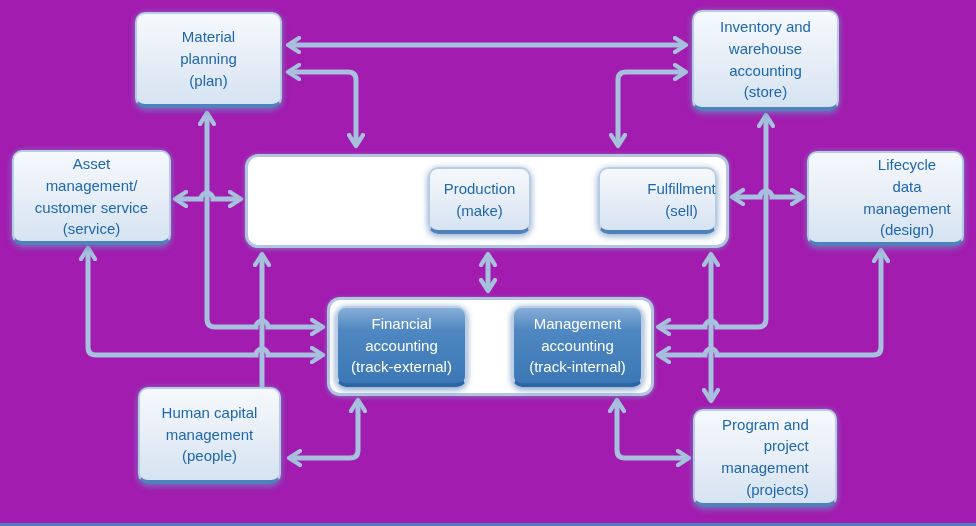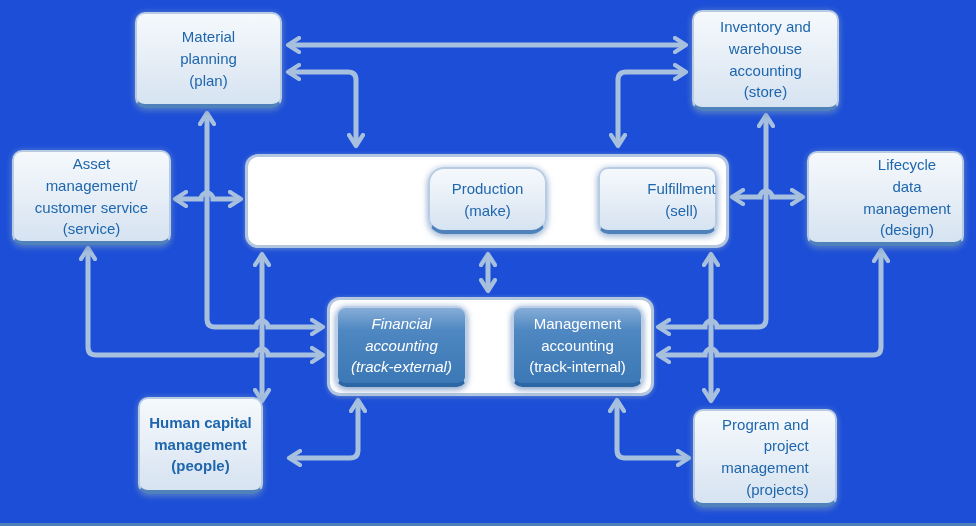"Material" #stage { background: #1d4ed8 -> #a21caf }
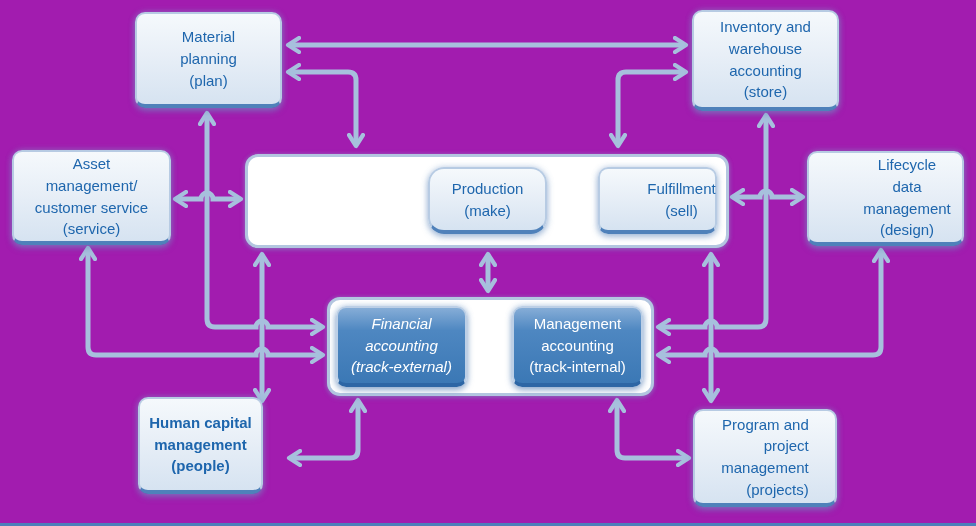"Production" div.node { border-radius: 16px -> none; width: 119px -> 103px }
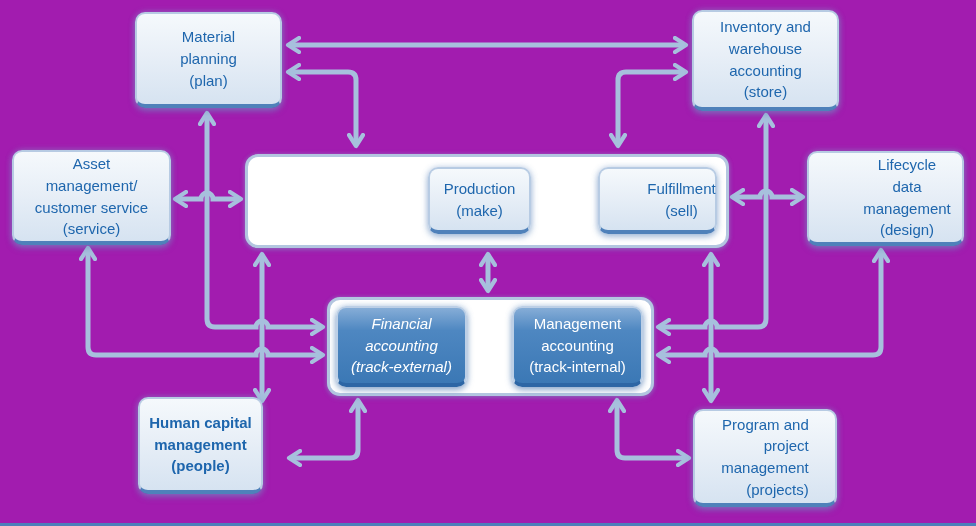"Financial" div.node { font-style: italic -> none }
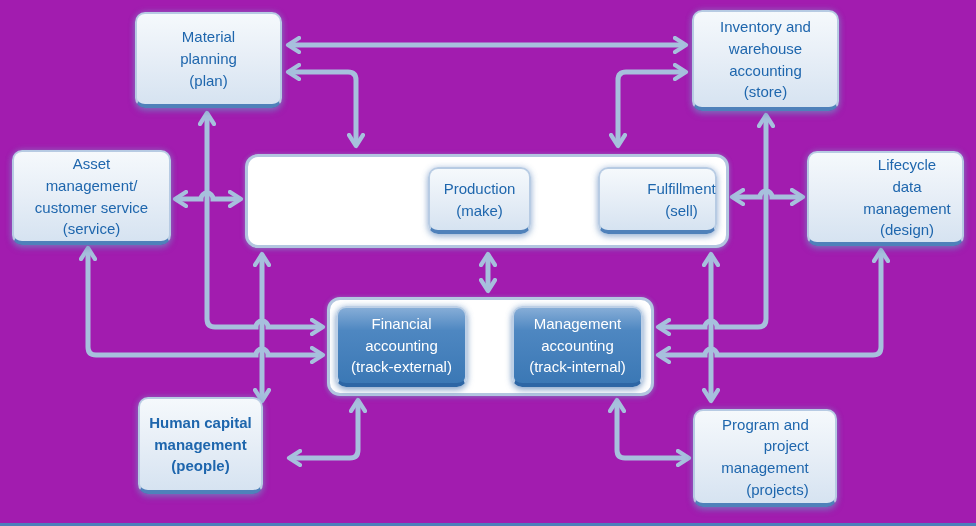"Human capital" div.node { font-weight: bold -> none; top: 397px -> 387px; width: 125px -> 143px }
